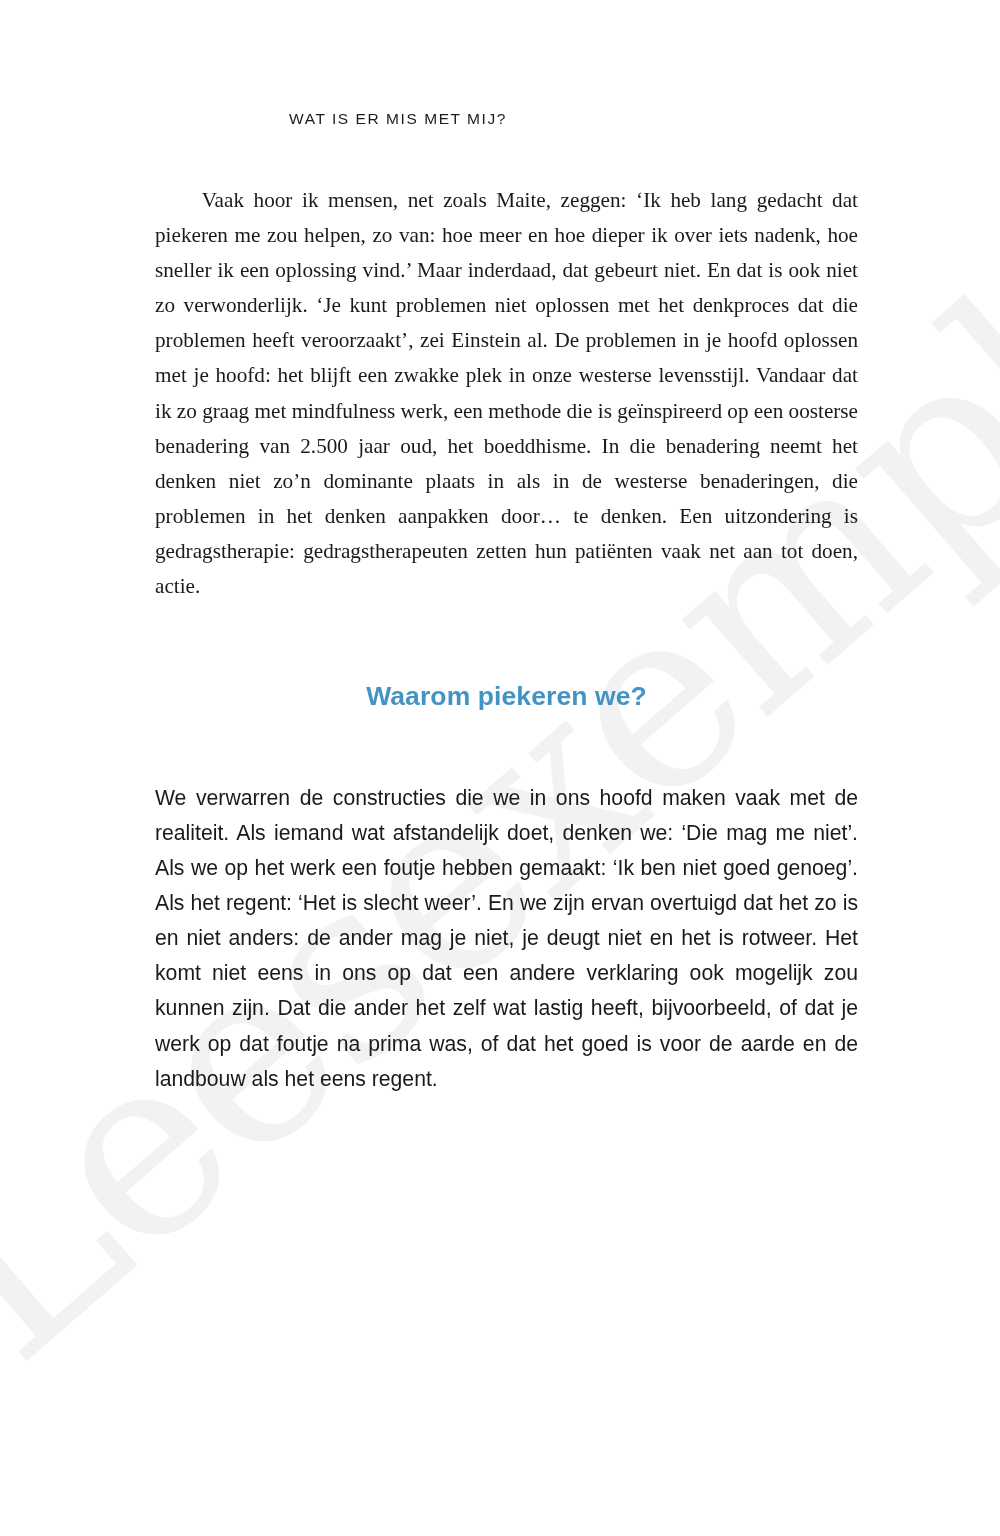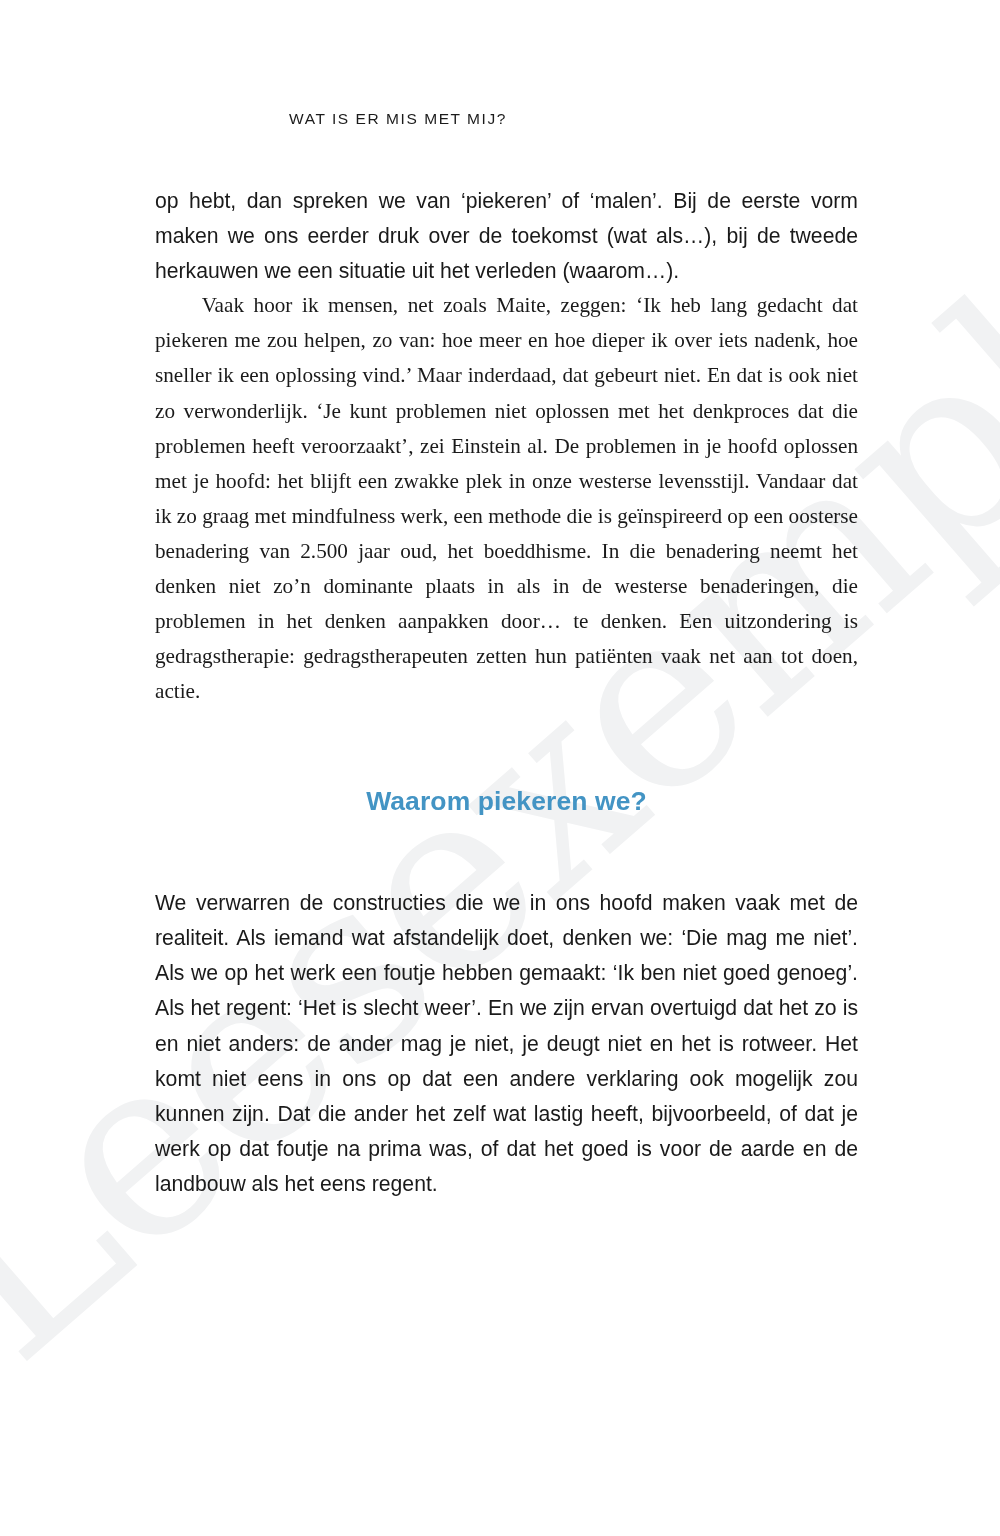"op hebt, dan spreken we" p.body-paragraph { html: <p>op hebt, dan spreken we van ‘piekeren’ of ‘malen’. Bij de eerste vorm maken we ons eerder druk over de toekomst (wat als…), bij de tweede herkauwen we een situatie uit het verleden (waarom…).</p> -> none }
